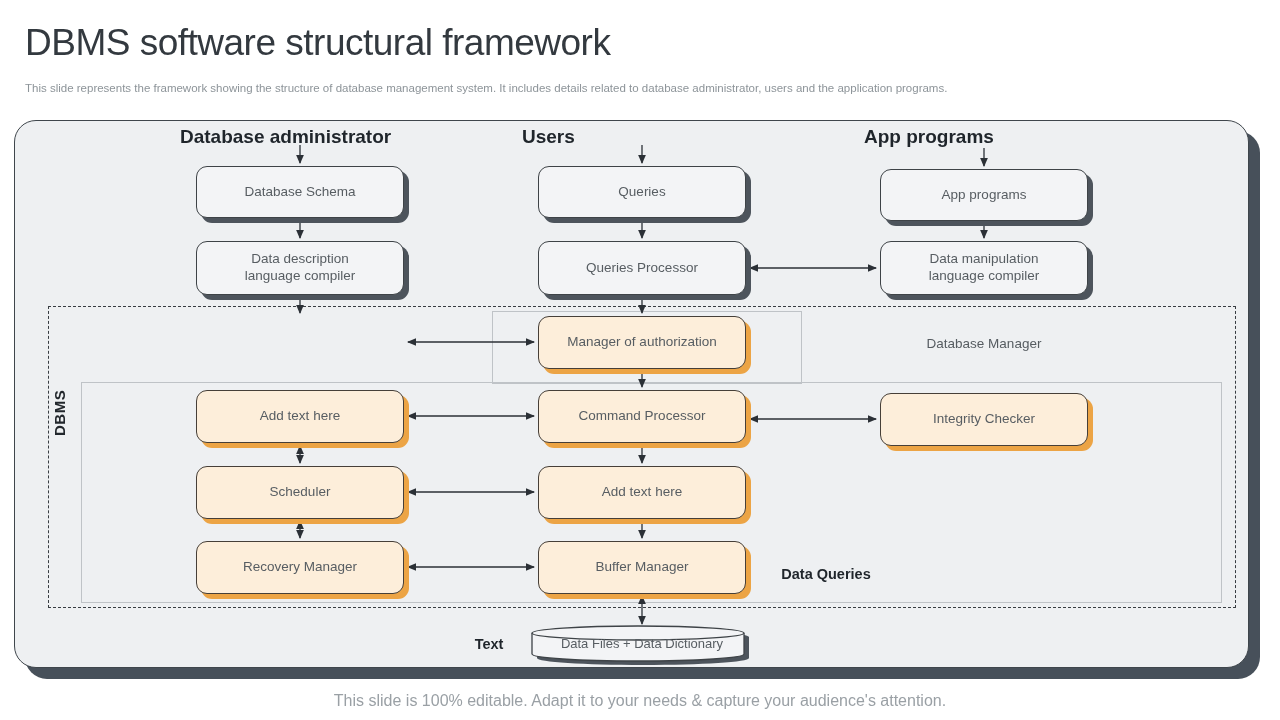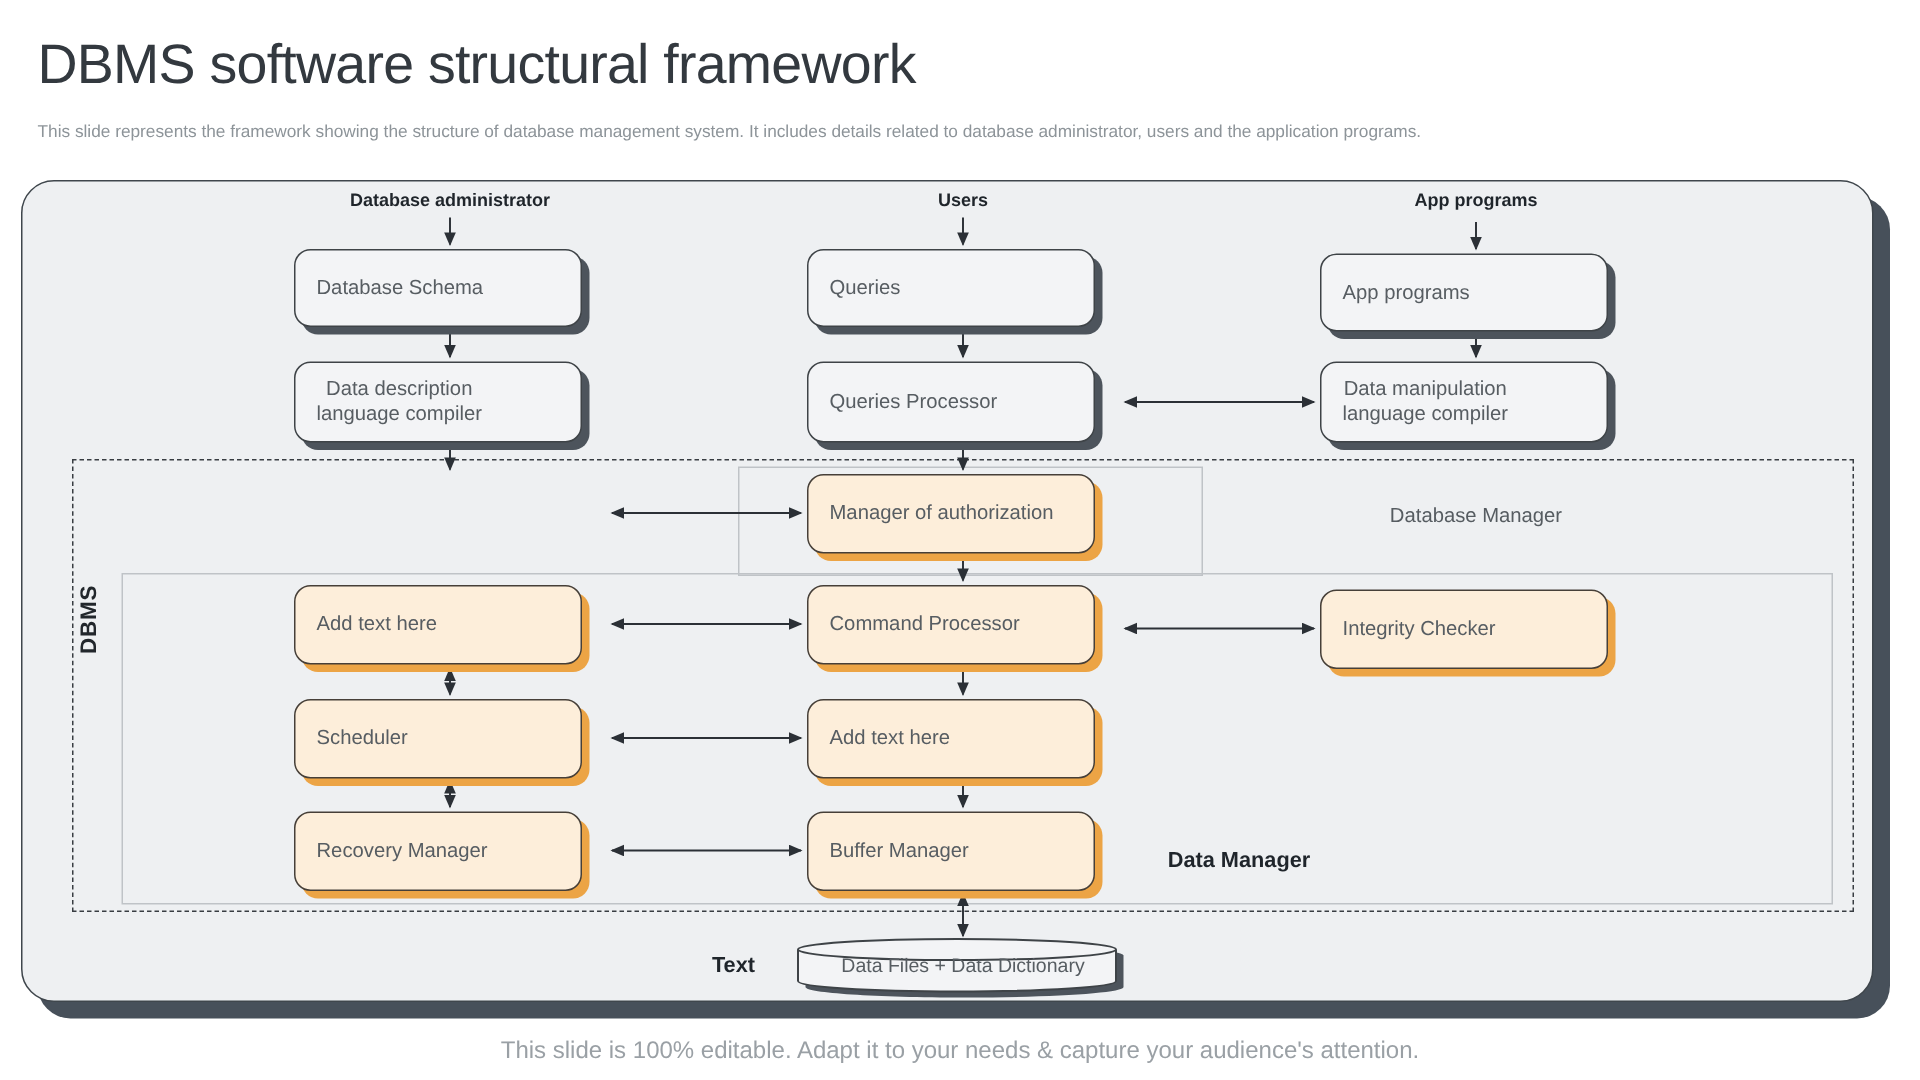"Database administrator" .col-label { font-size: 12px -> 19px; text-align: center -> left }
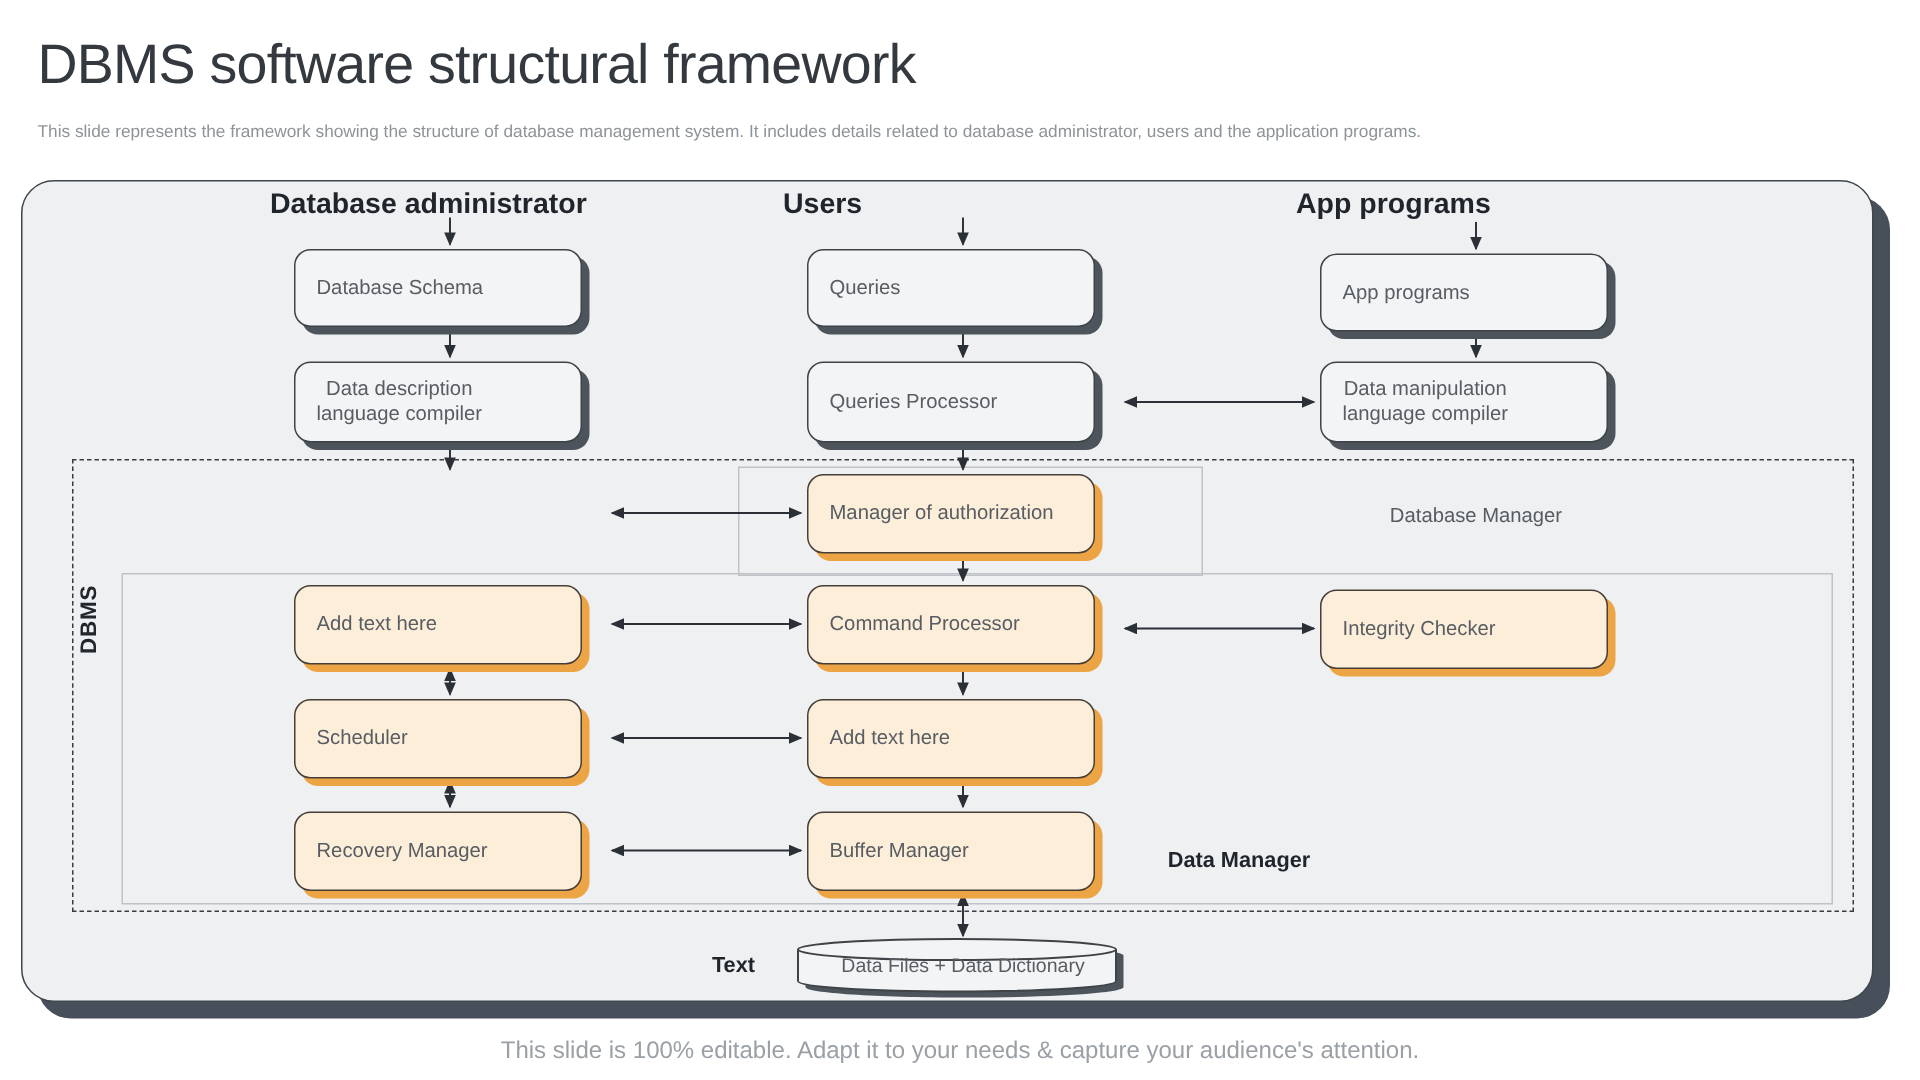"Database Schema" .node { justify-content: none -> center; width: 192px -> 208px }
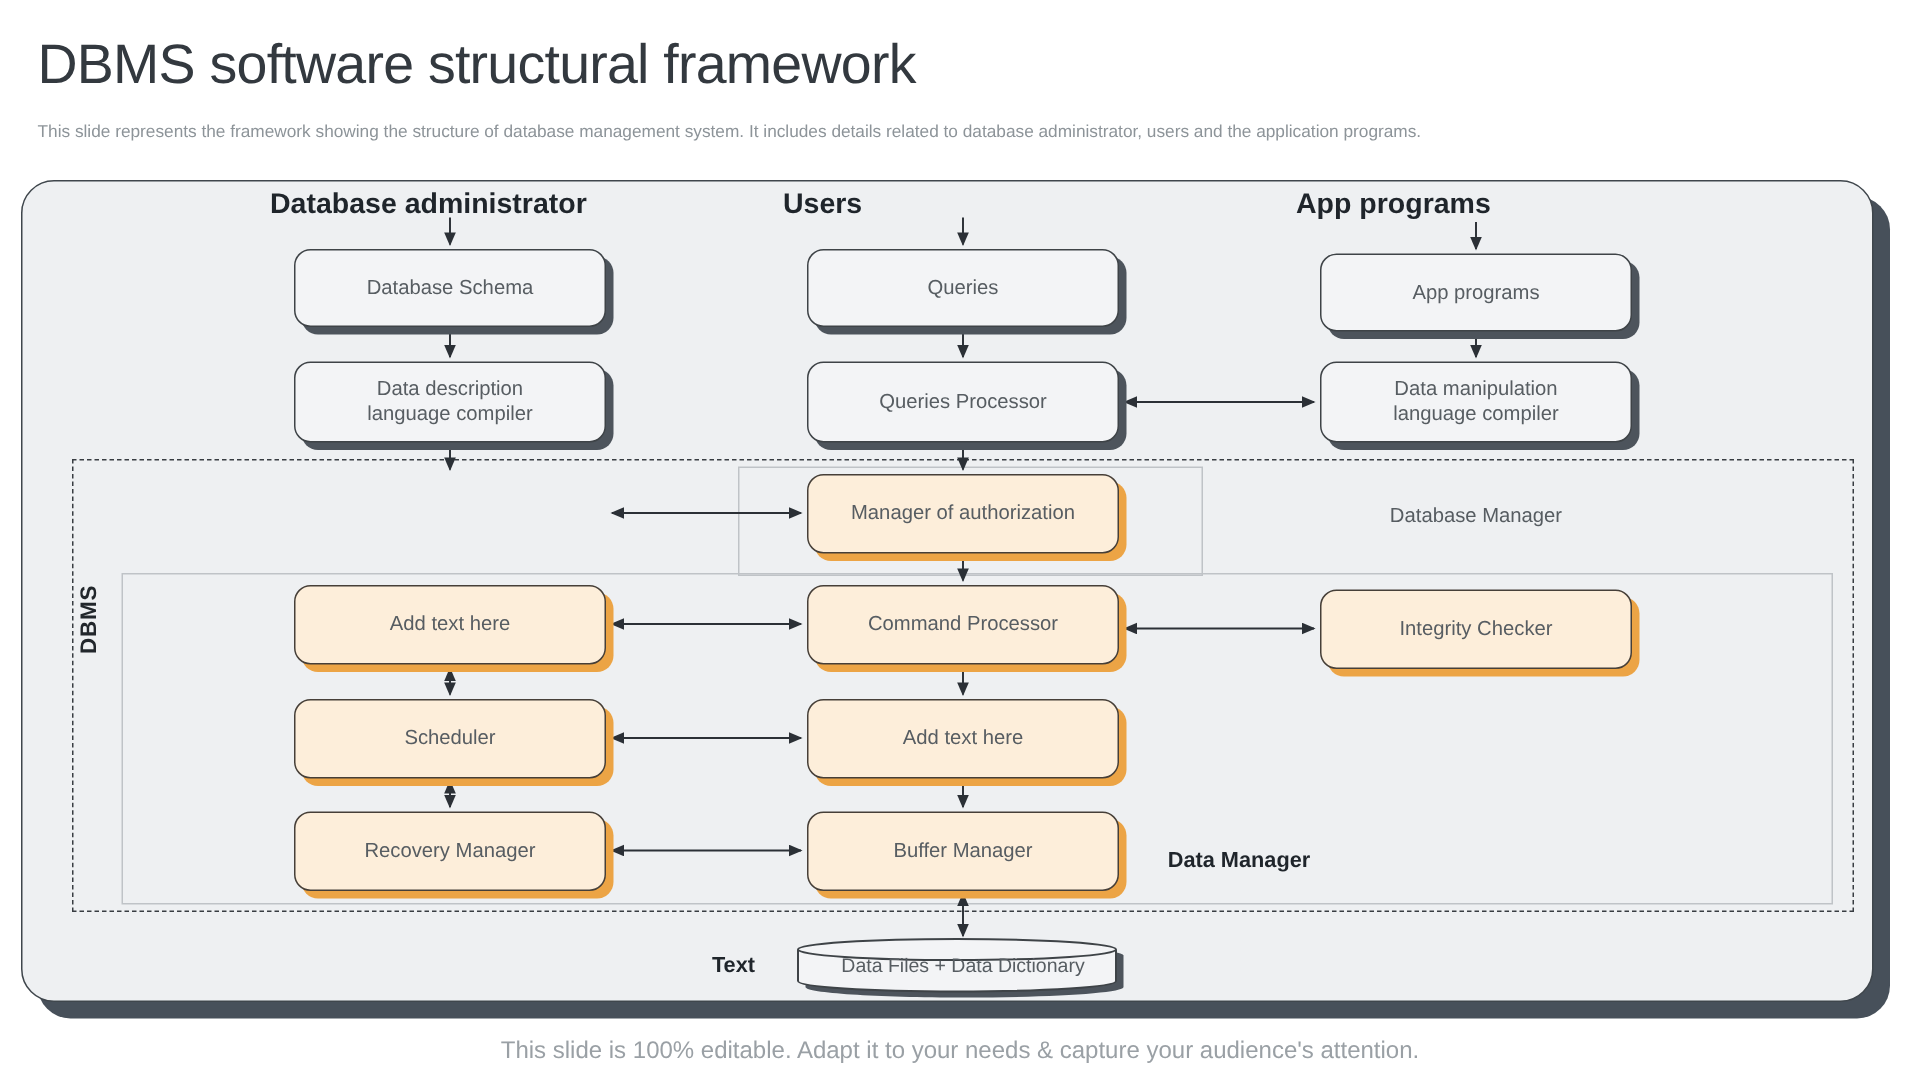"Data Manager" div.region-text { text: Manager -> Queries }
